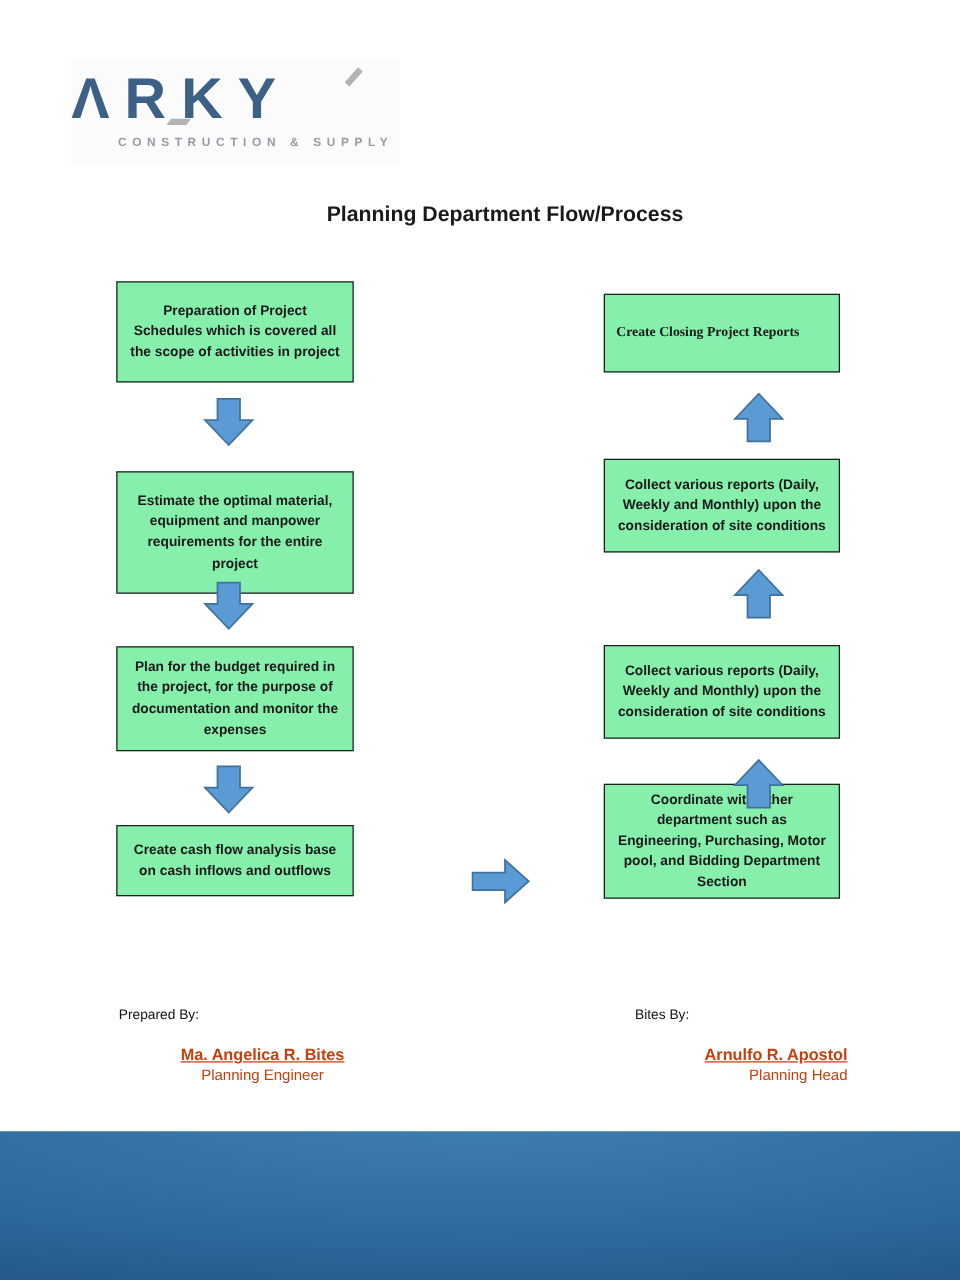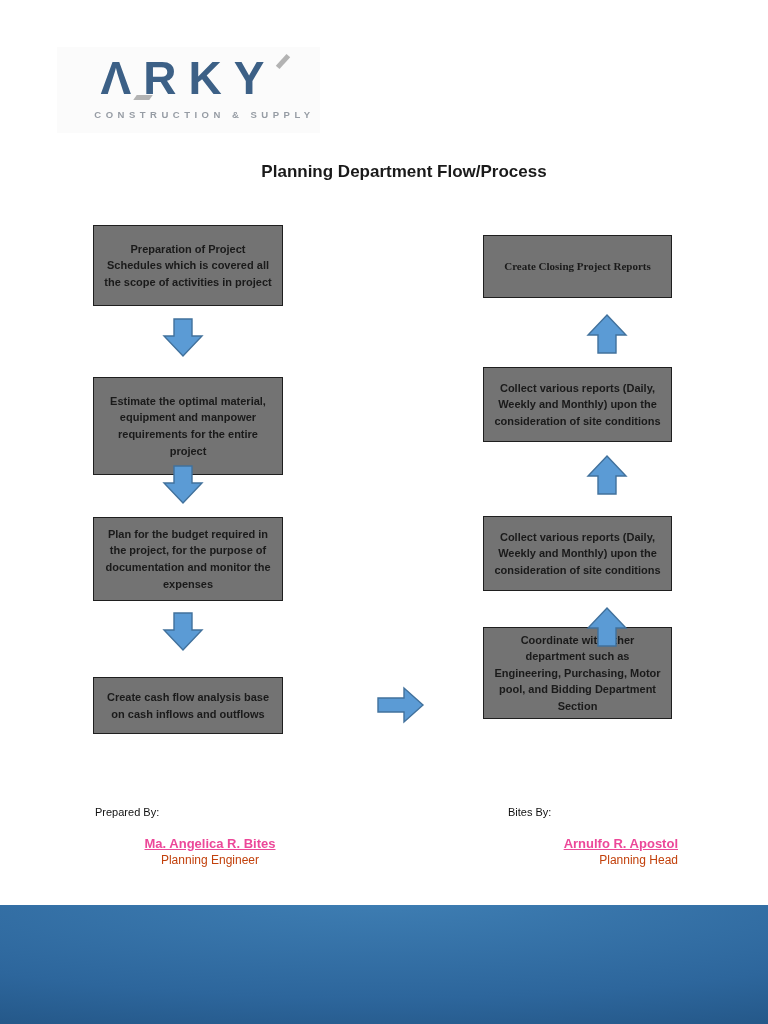"ΛRKY" .logo-brand { text-align: center -> none }
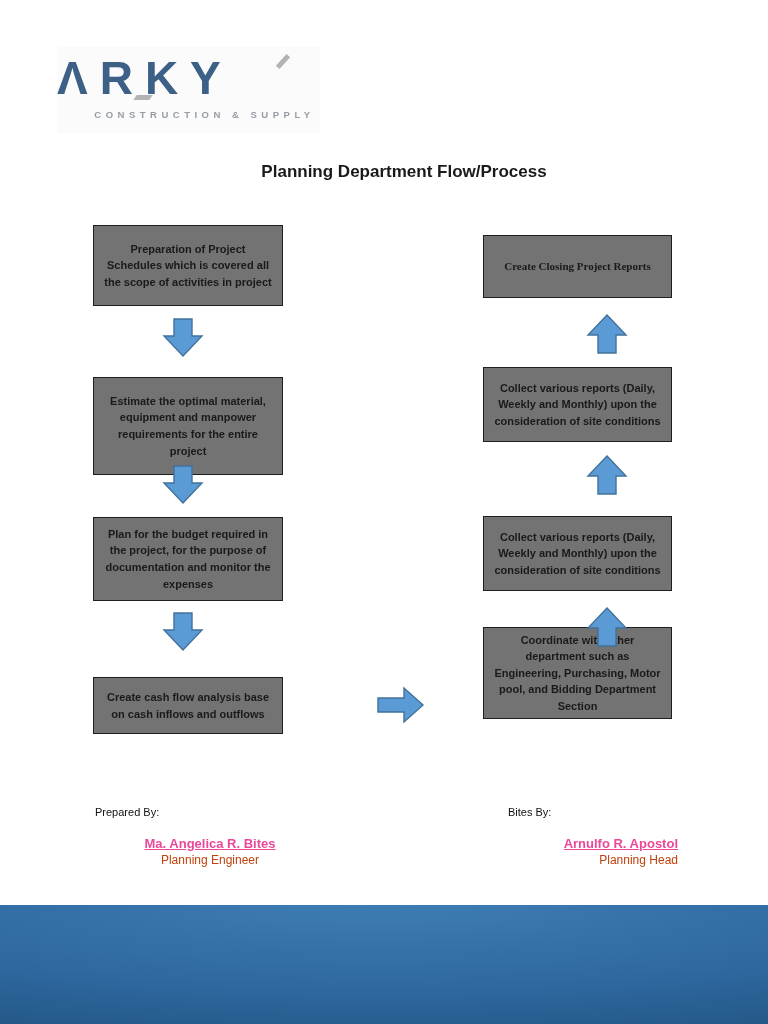"Preparation of Project Schedules which" .fbox { background: #737373 -> #86efac; justify-content: center -> flex-start }
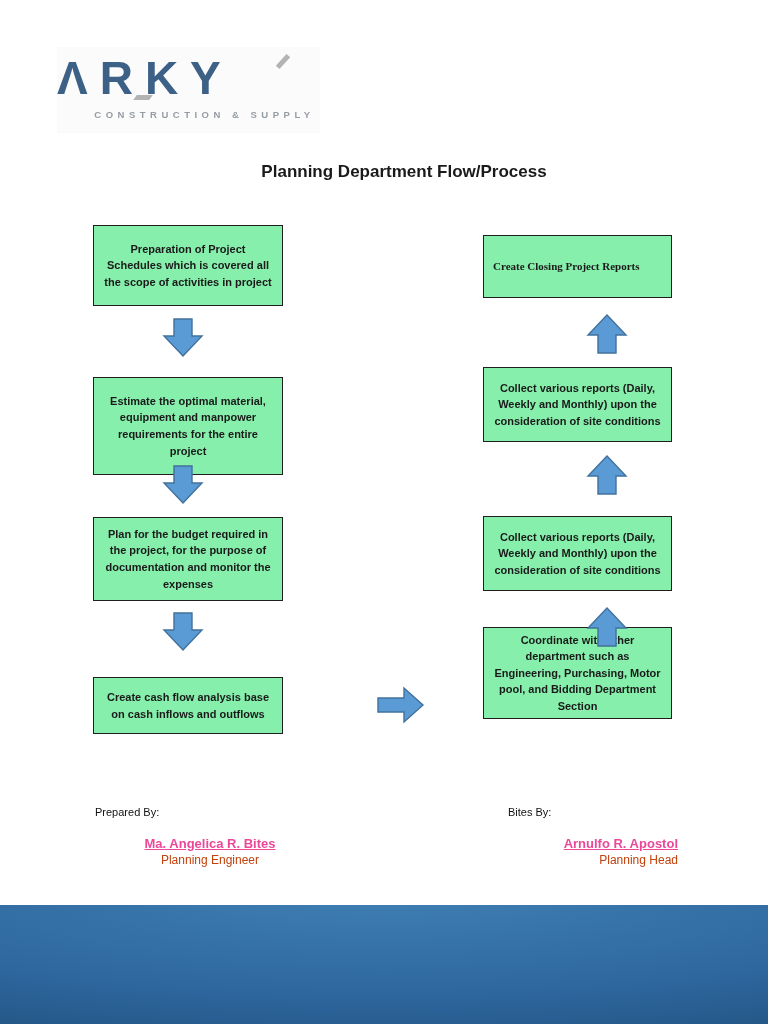"Create cash flow analysis base" .l4 { top: 677px -> 660px }
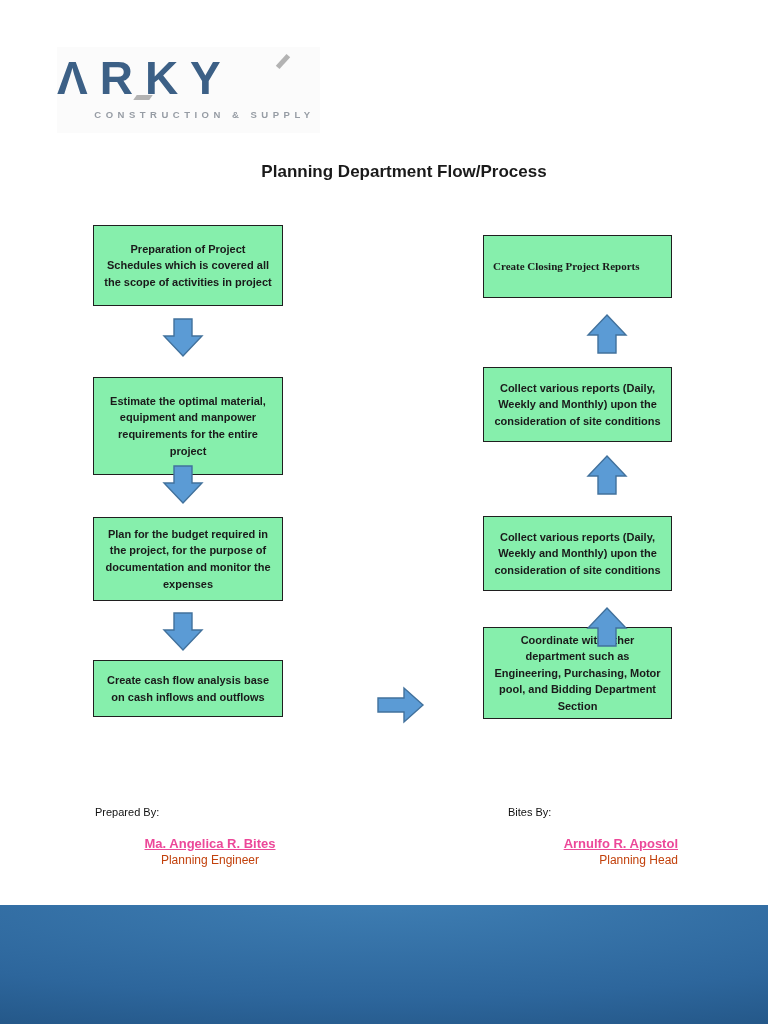"Ma. Angelica R. Bites" .sig-name { color: #ec4899 -> #c2410c }
